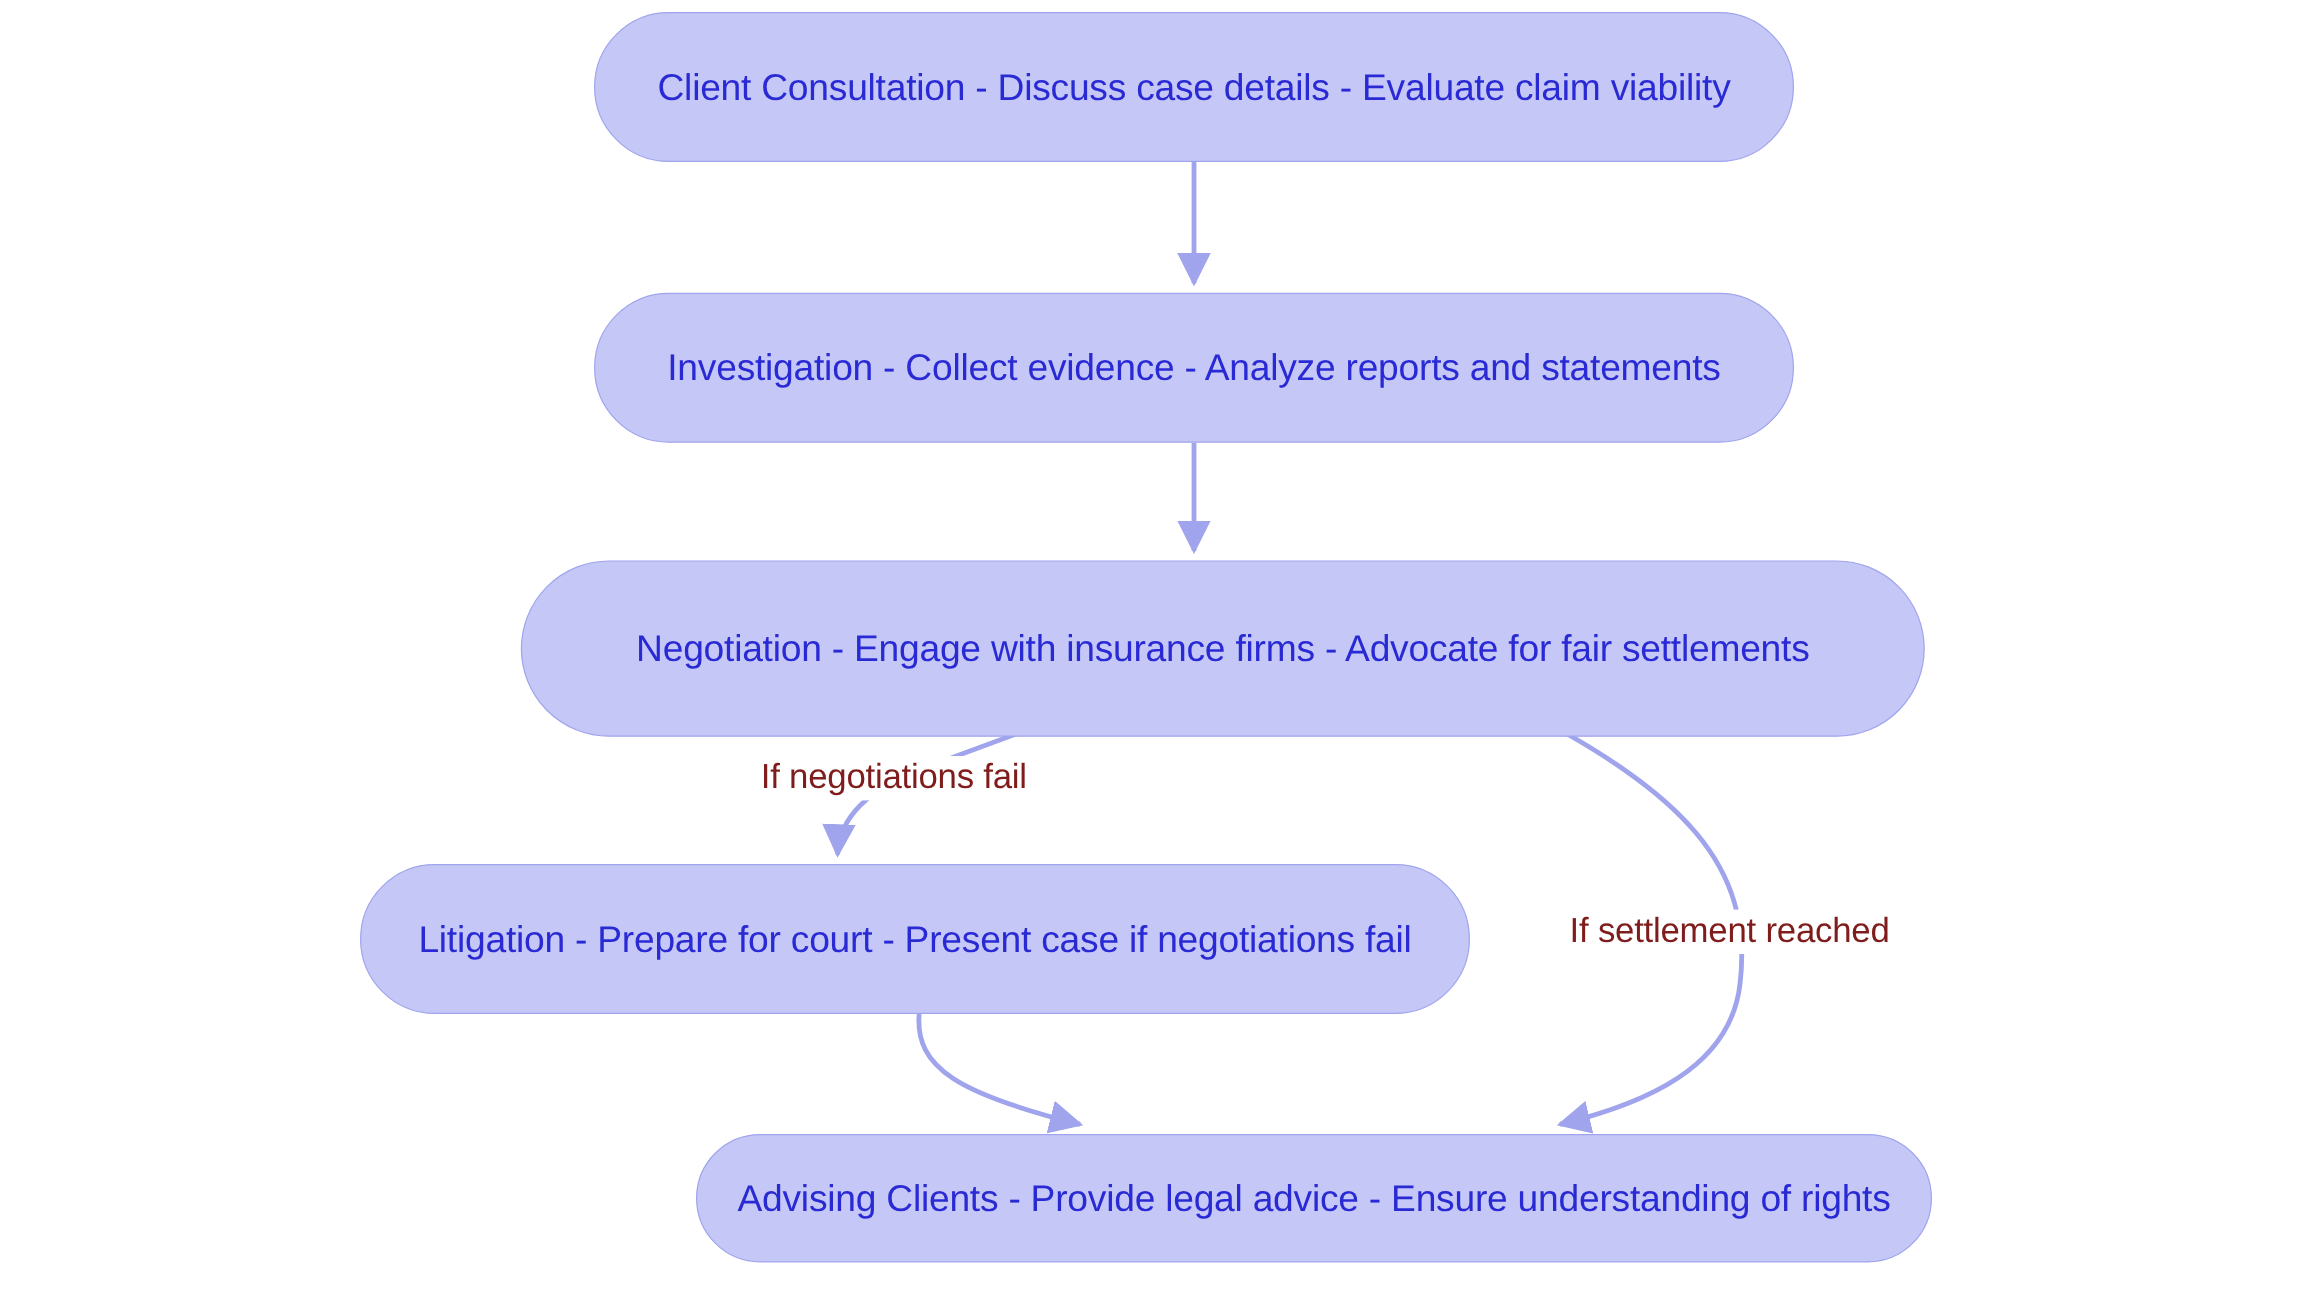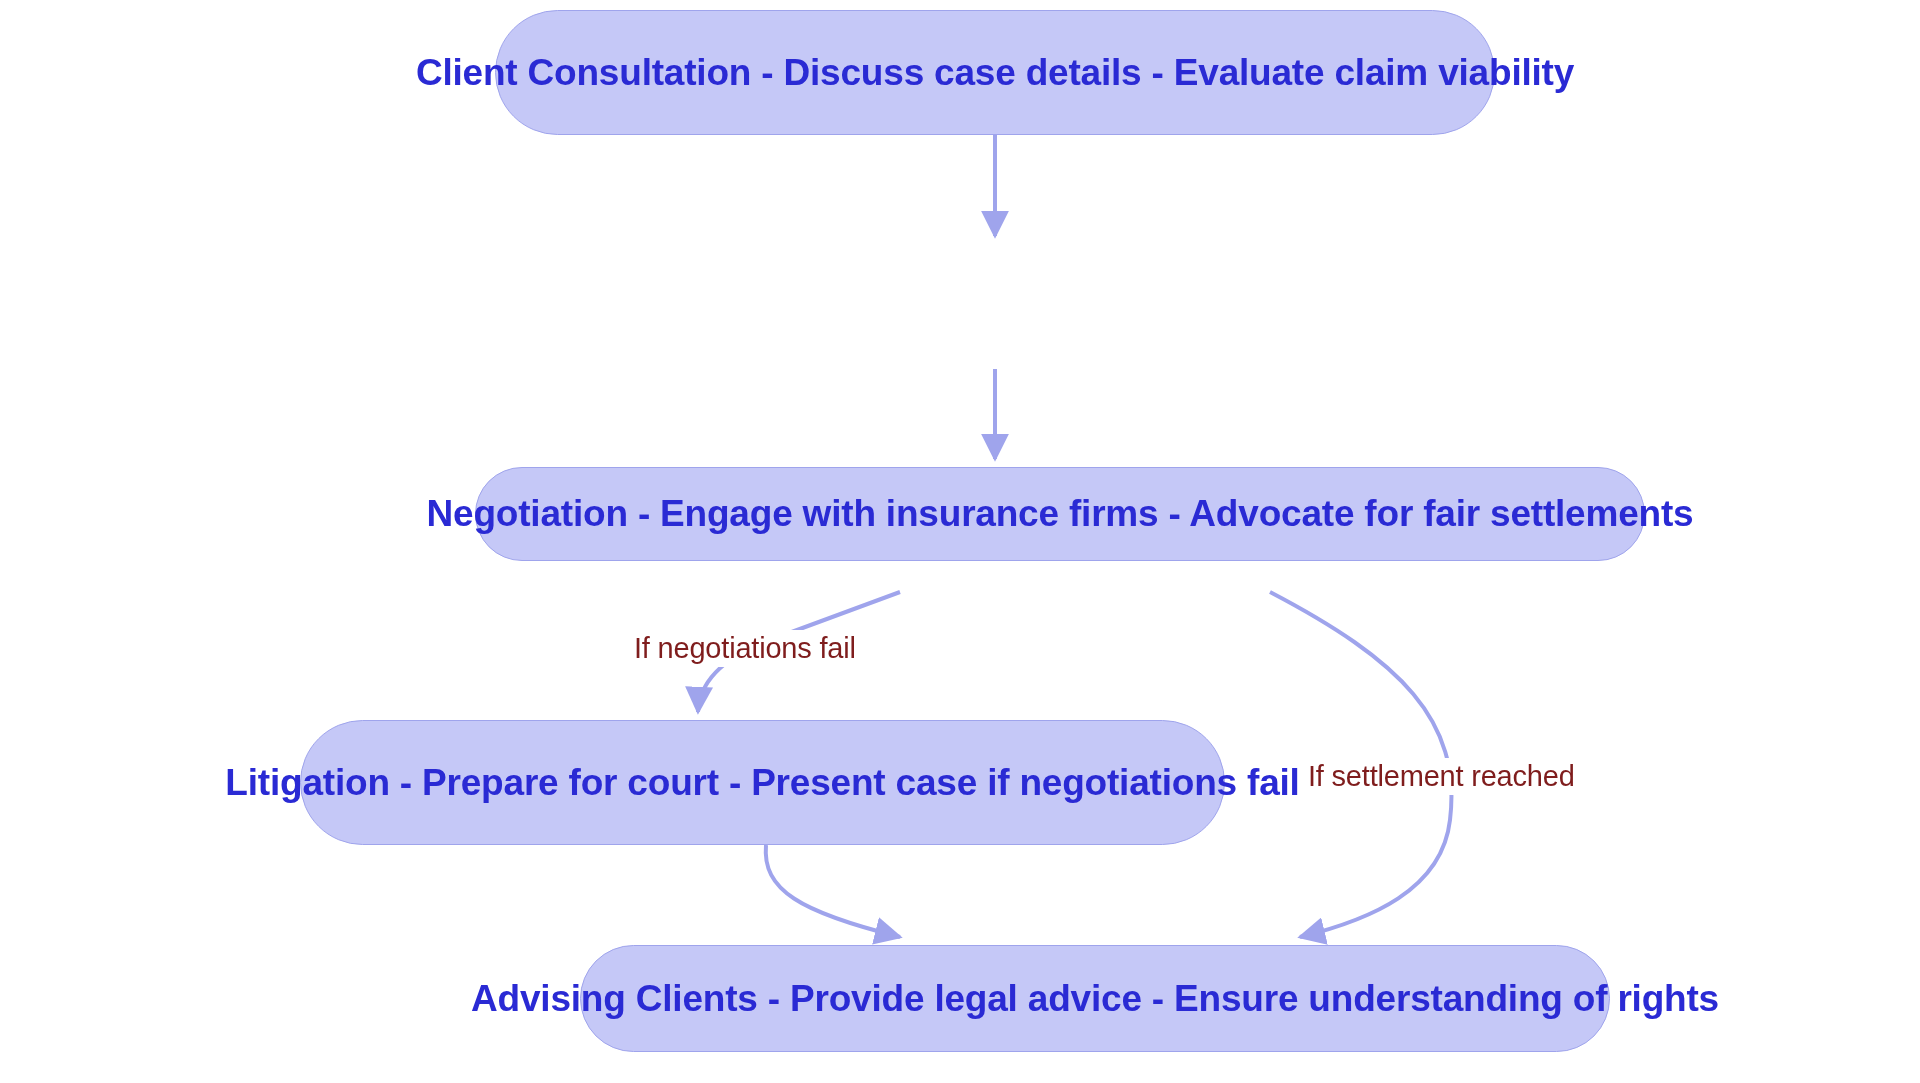"Client Consultation - Discuss case" .node { font-size: 37px -> 31px; font-weight: bold -> none }
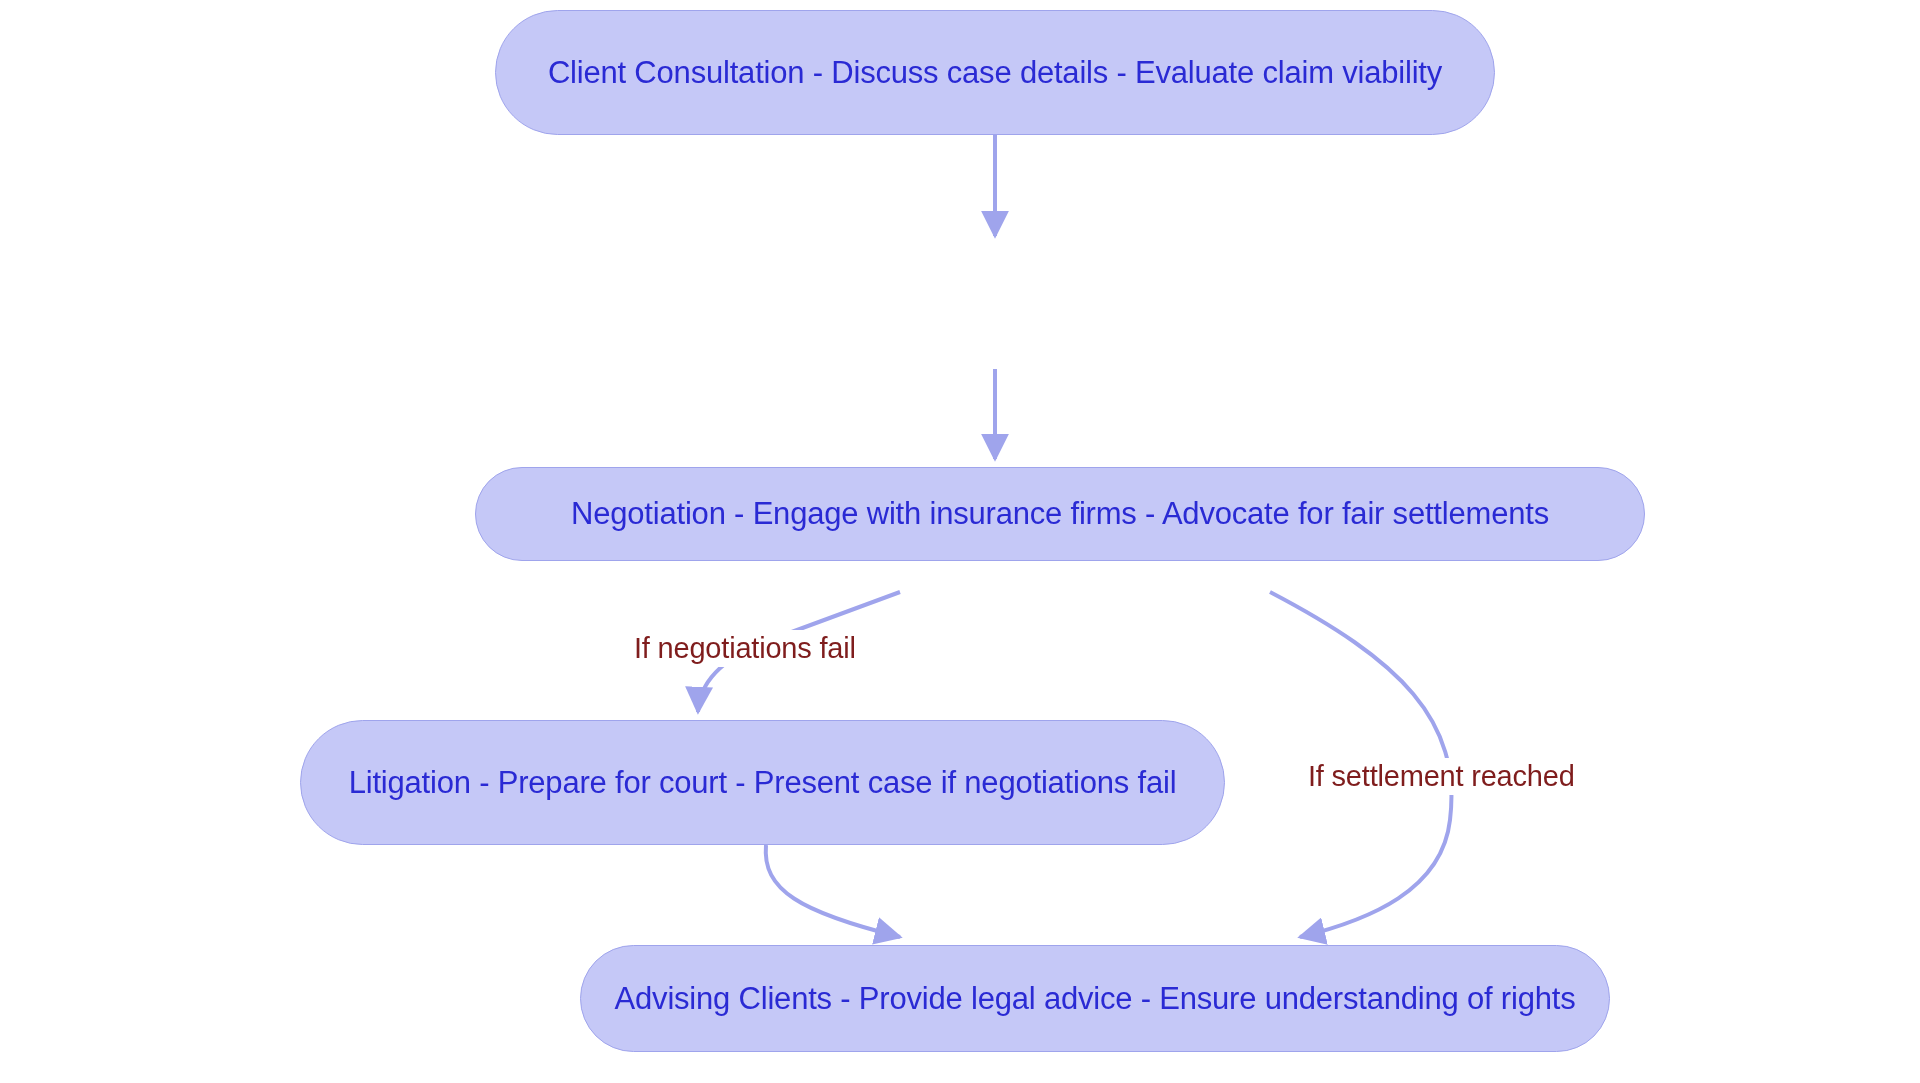"Investigation - Collect evidence -" div.node { html: none -> <div>Investigation - Collect evidence - Analyze reports and statements</div> }
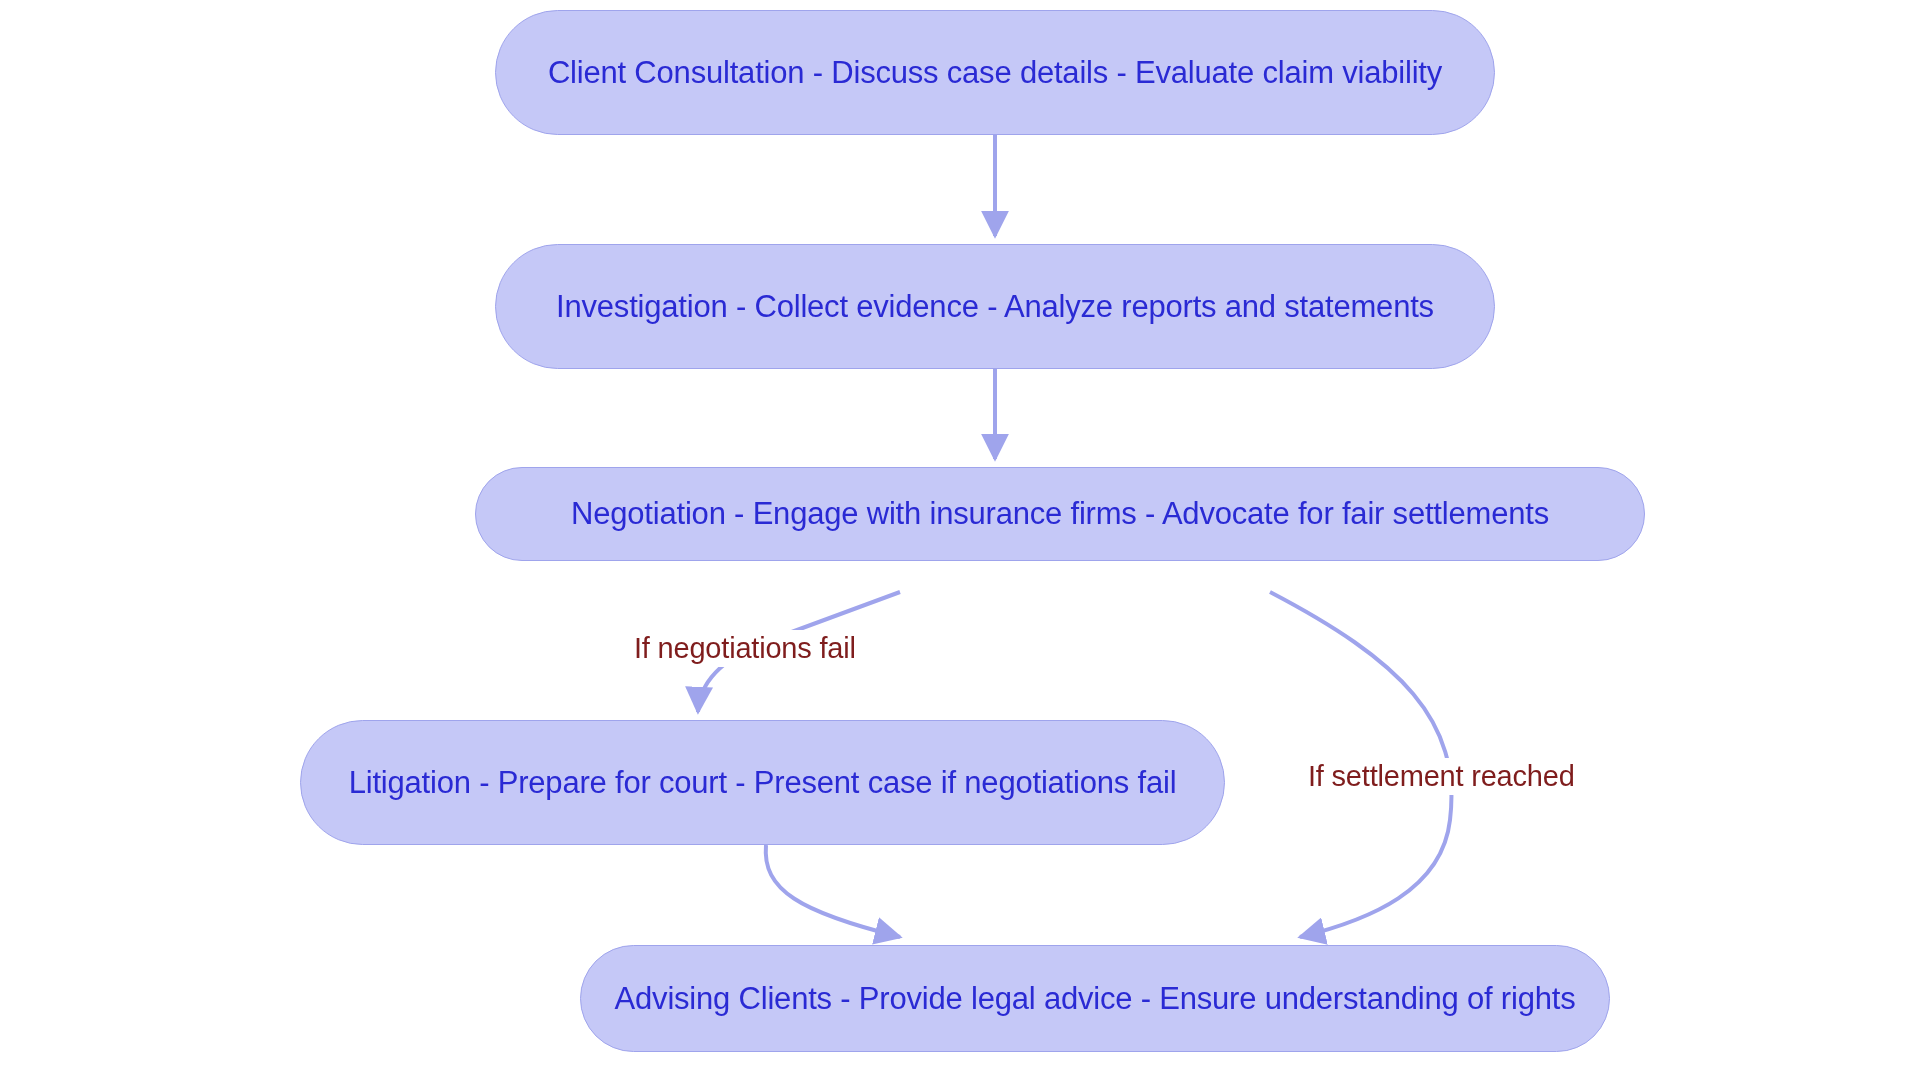"Negotiation - Engage with insurance" #n-negot { height: 94px -> 147px; left: 475px -> 434px }
